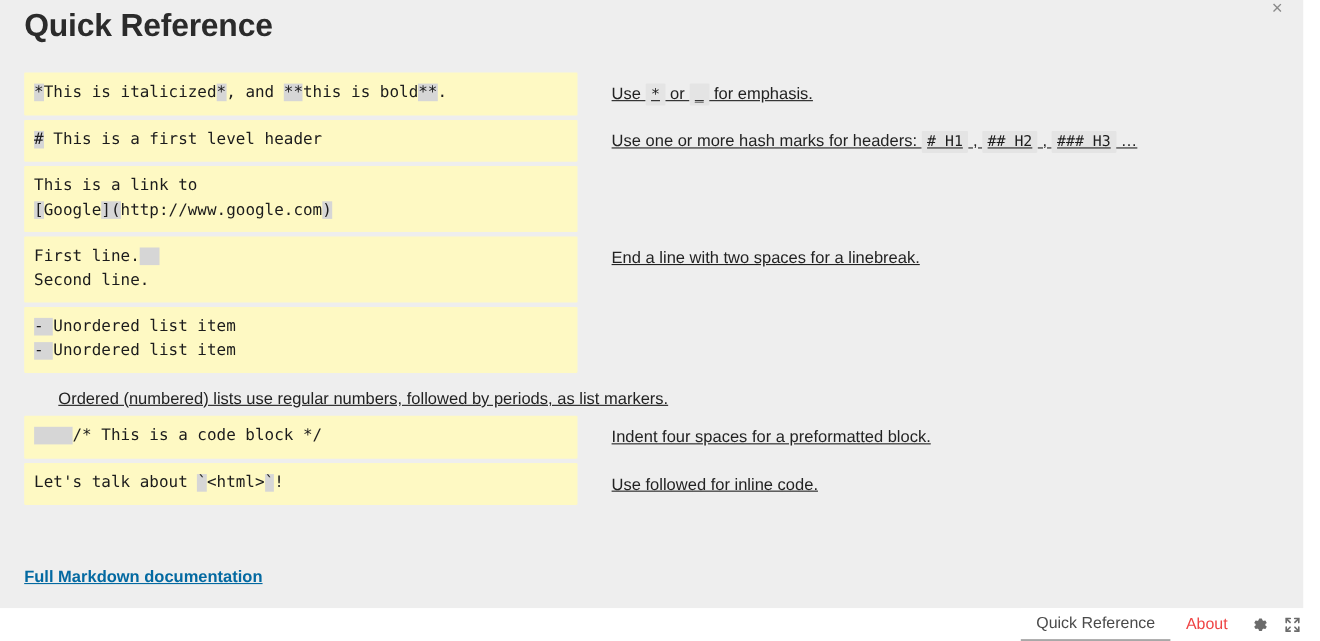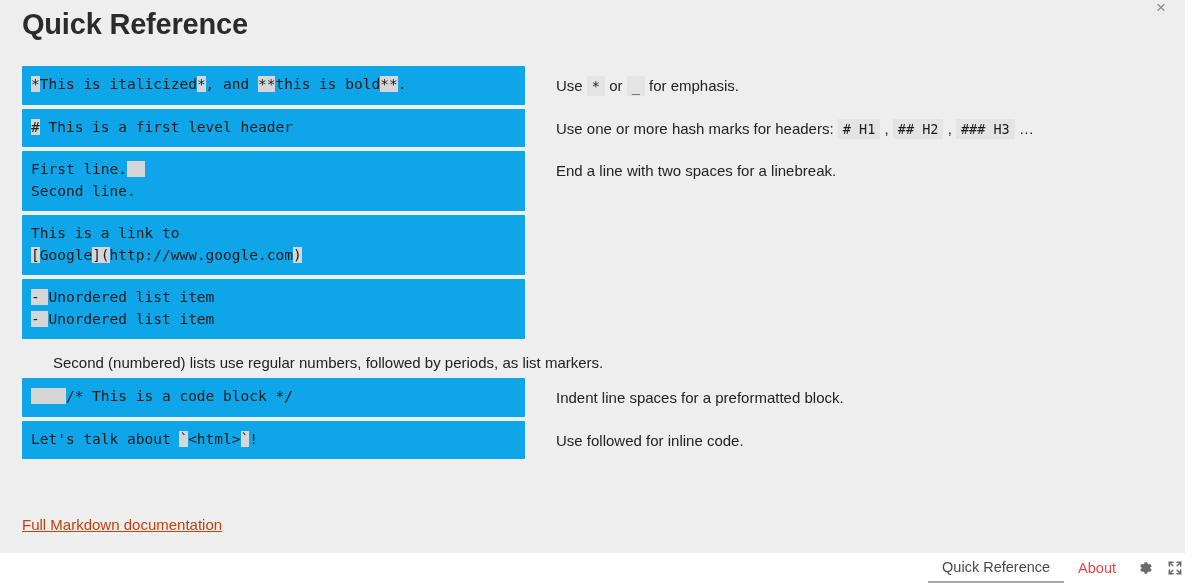"*This is italicized*, and **this" .ref-example { background: #0ea5e9 -> #fef9c3 }
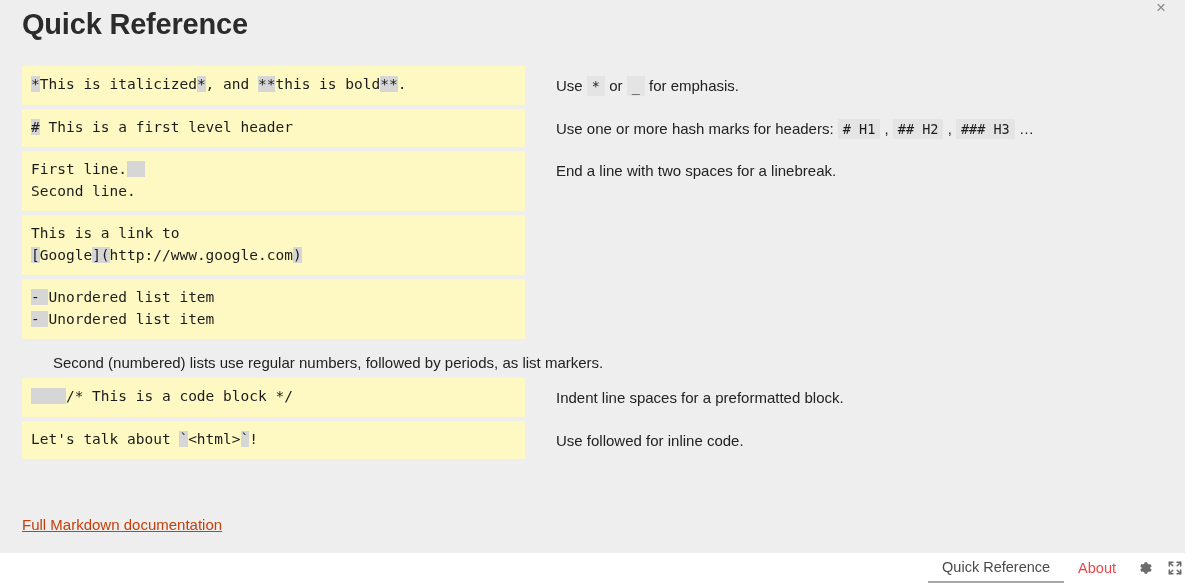"Use * or _ for" .ref-desc { text-decoration: none -> underline }
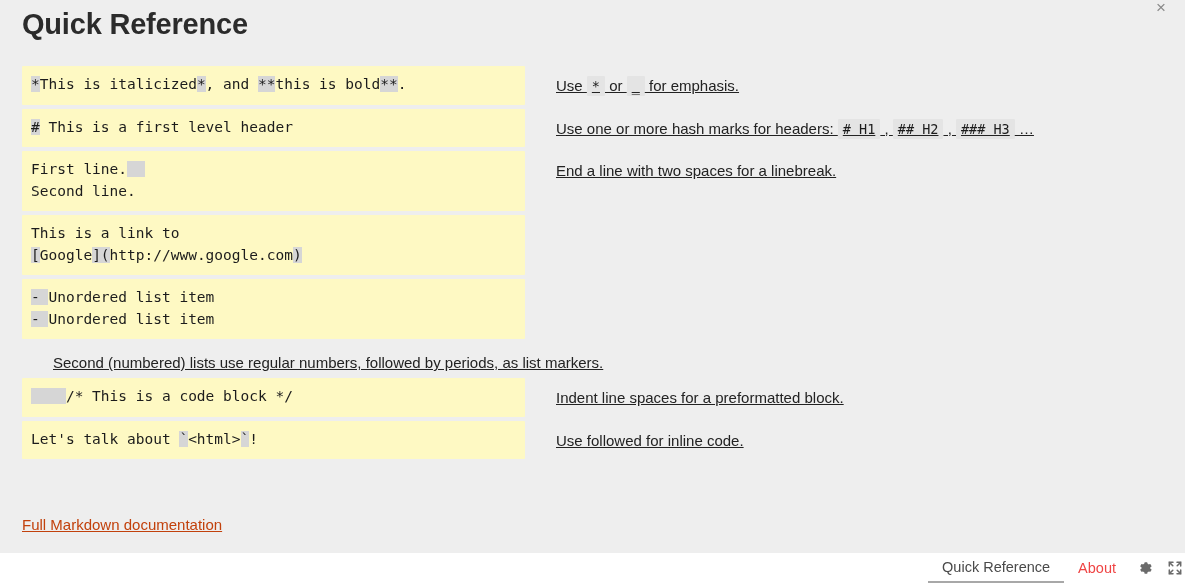"First line." div.ref-row { order: before "This is a link to" -> after "This is a link to" }
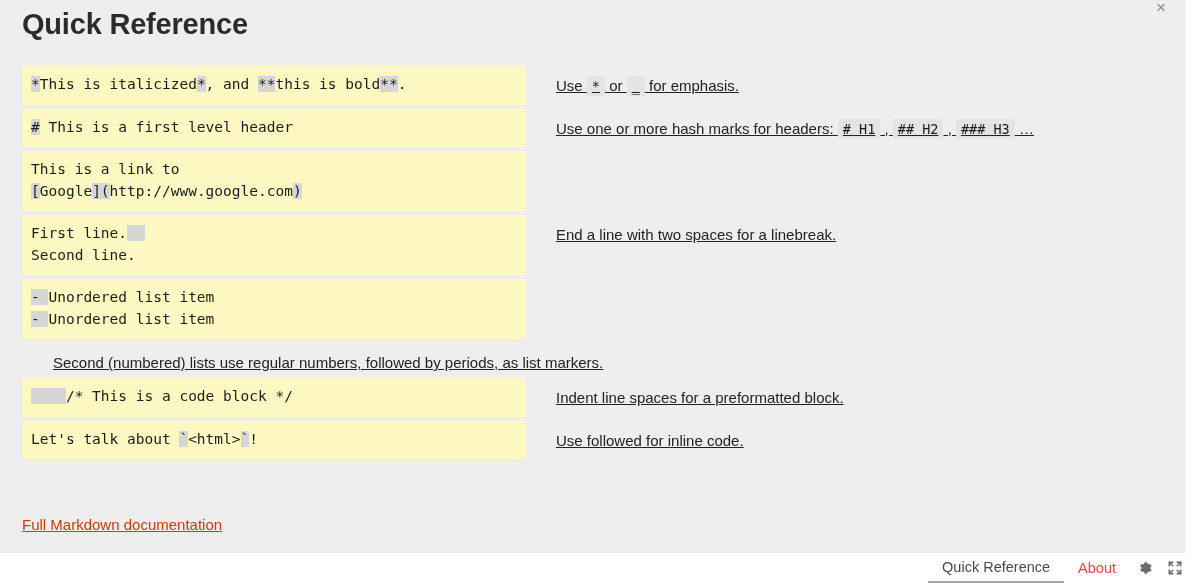"Second (numbered) lists use regular" div.ref-desc { text: Second -> Ordered }
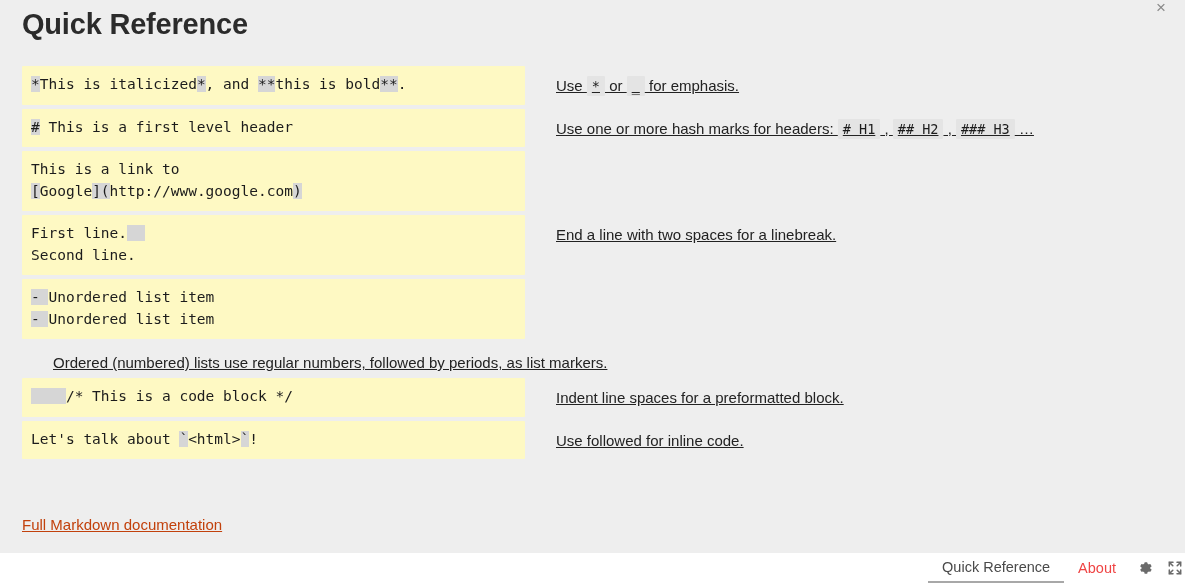"Indent line spaces for a" div.ref-desc { text: line -> four }
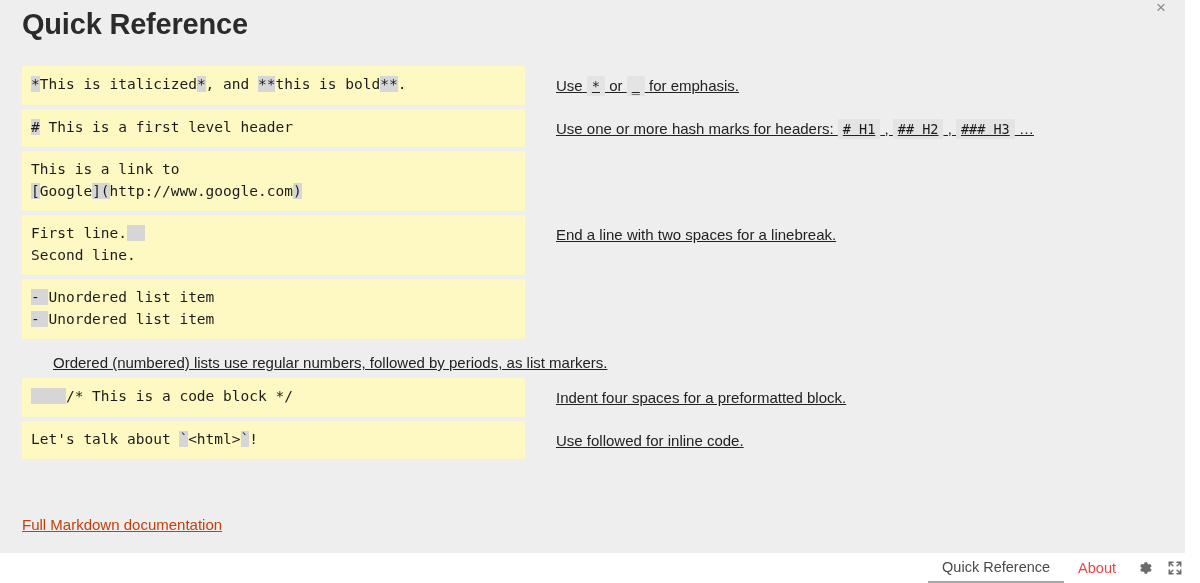"Full Markdown documentation" .doc-link { color: #c2410c -> #0369a1; font-weight: none -> bold }
